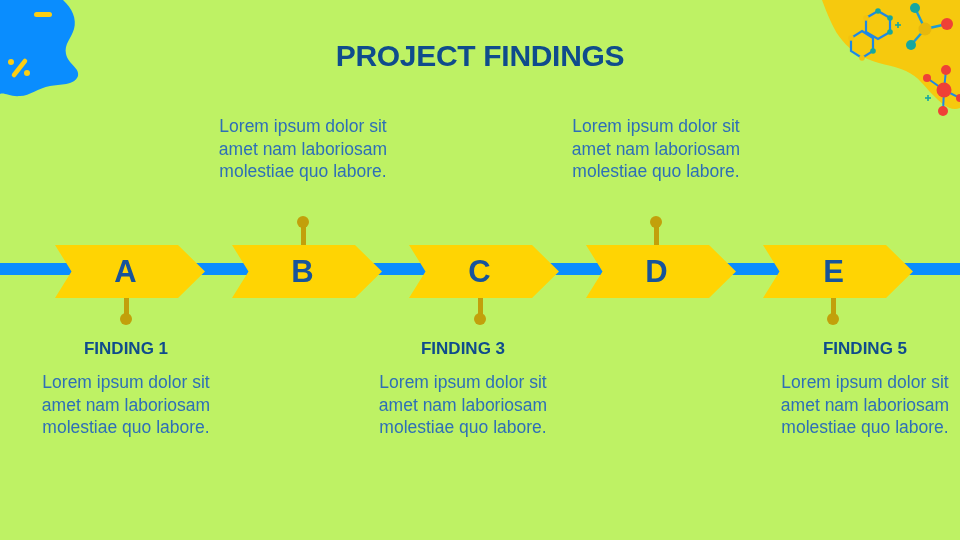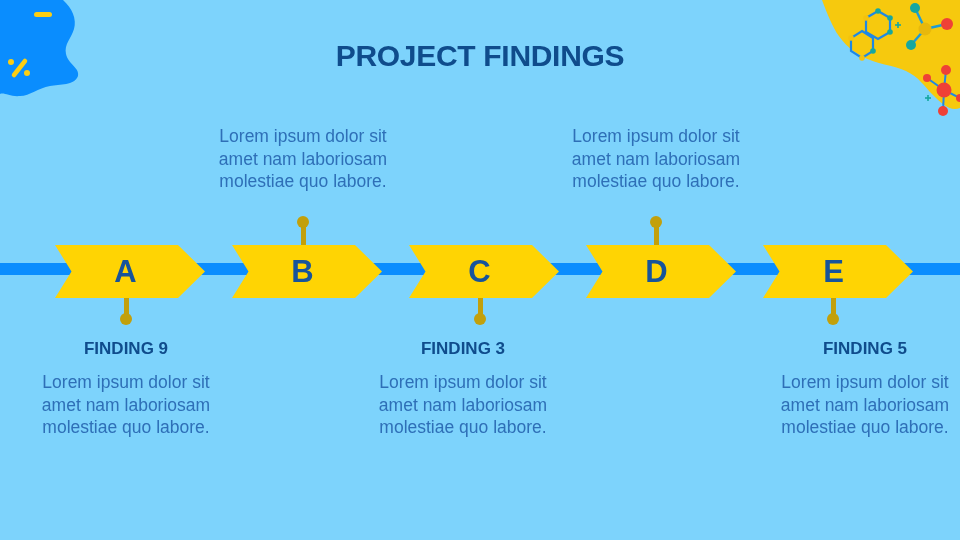"PROJECT FINDINGS" .slide { background: #7dd3fc -> #bef264 }
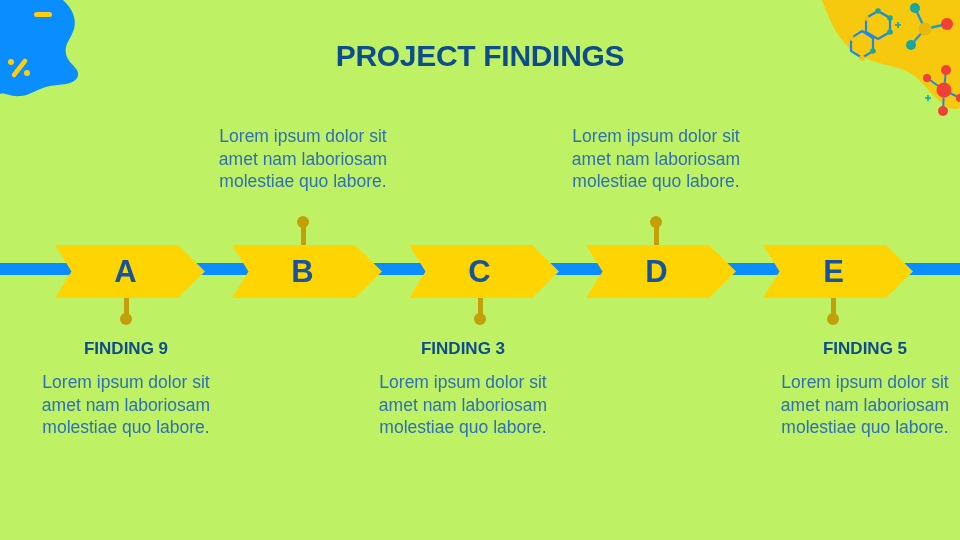"Lorem ipsum dolor sit amet" .finding .f-body { margin: 10px -> 0 }
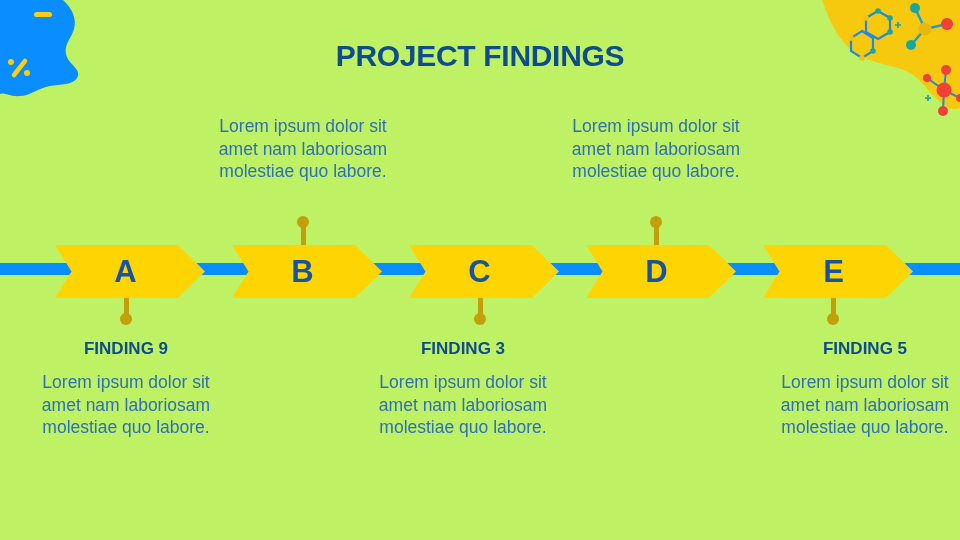"FINDING 9" p.f-label { text: 9 -> 1 }
